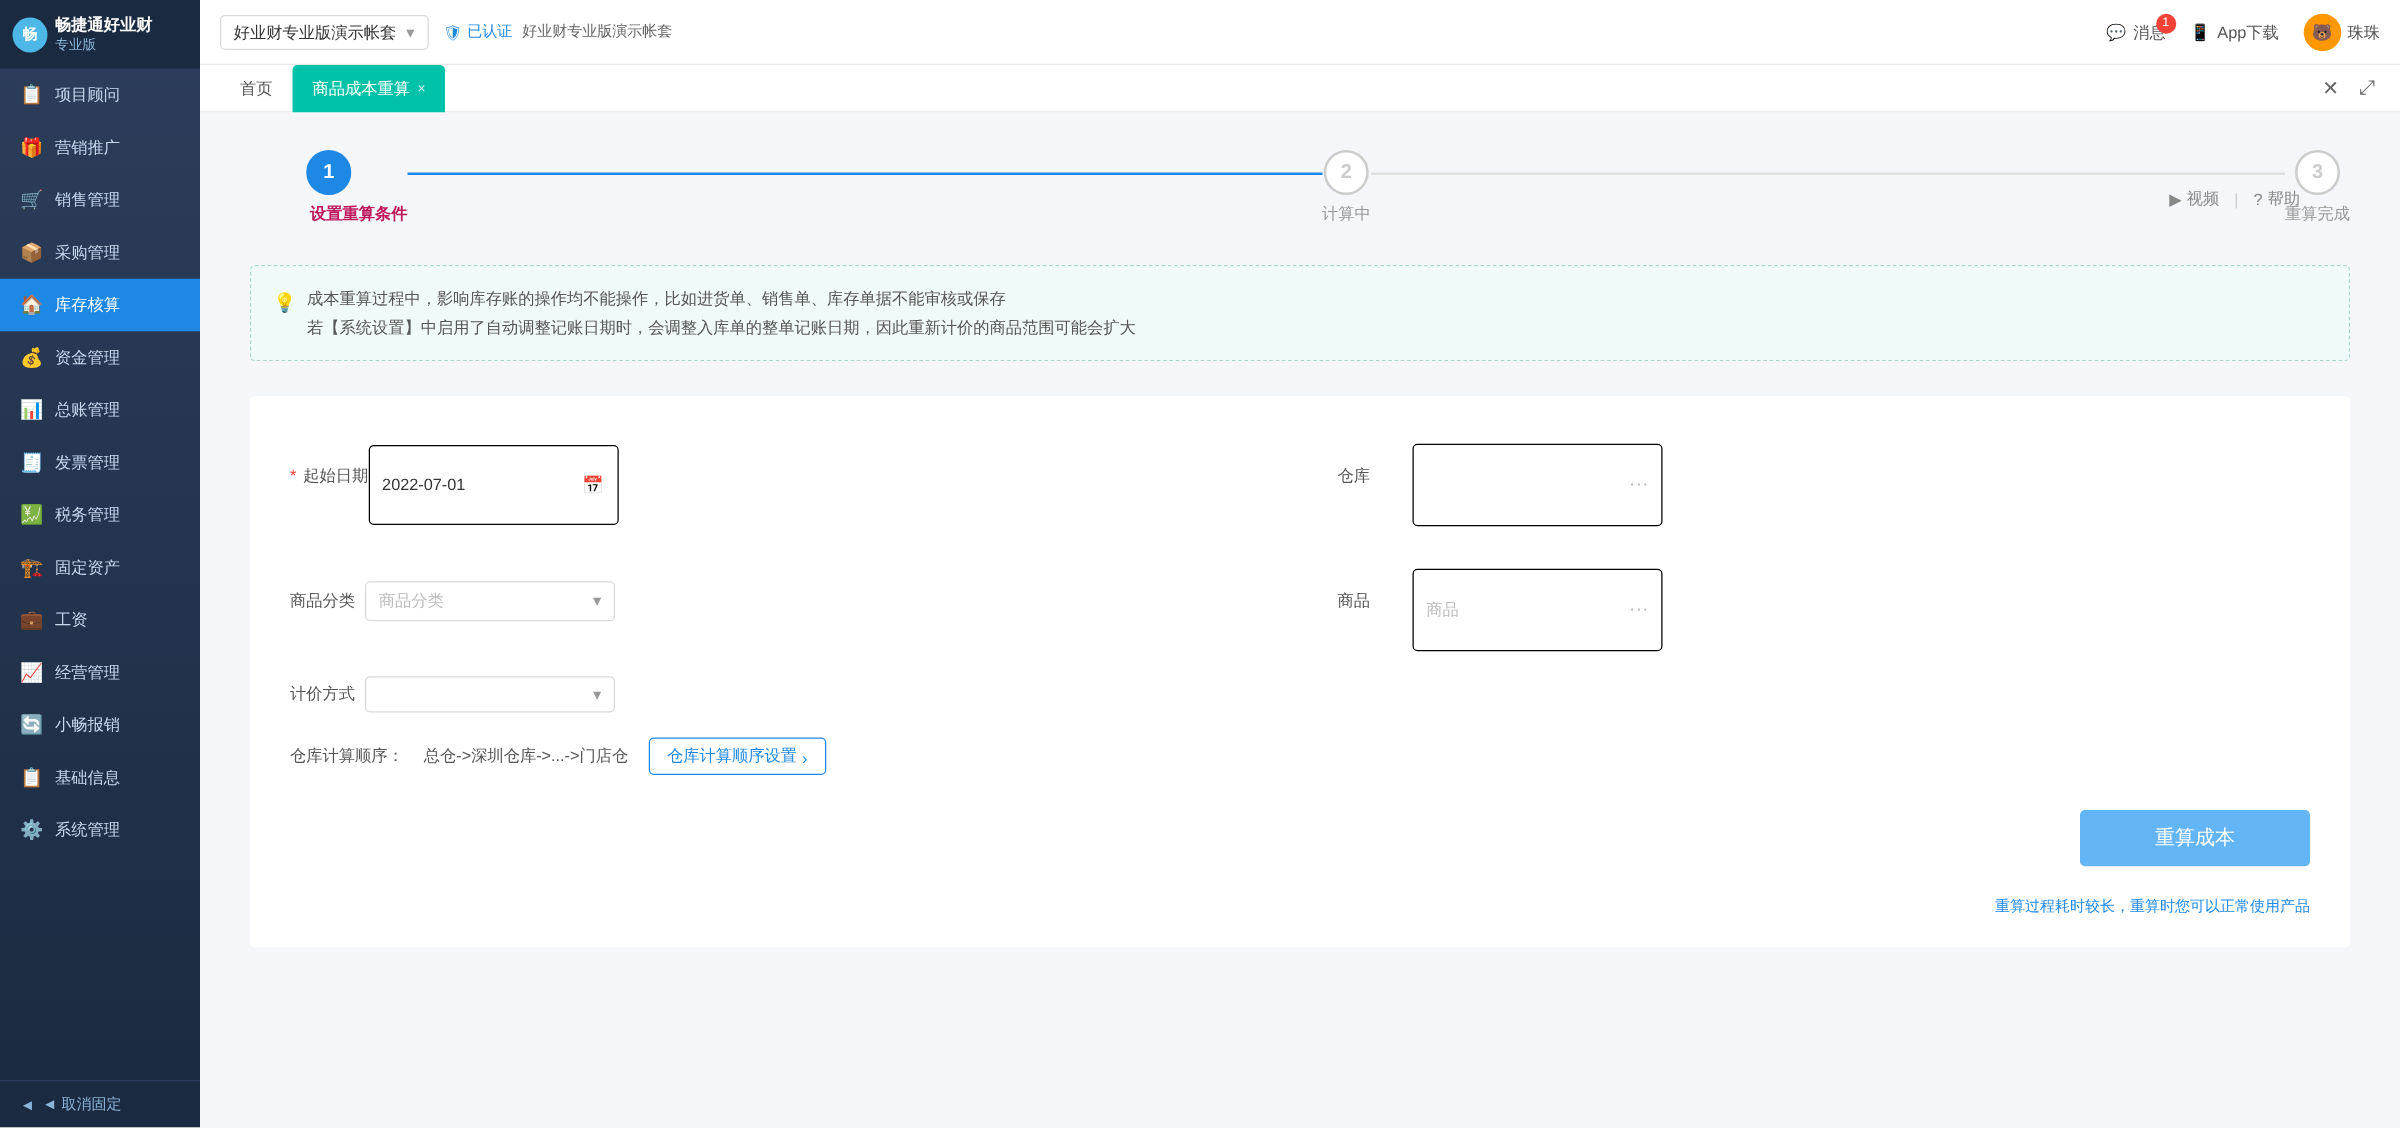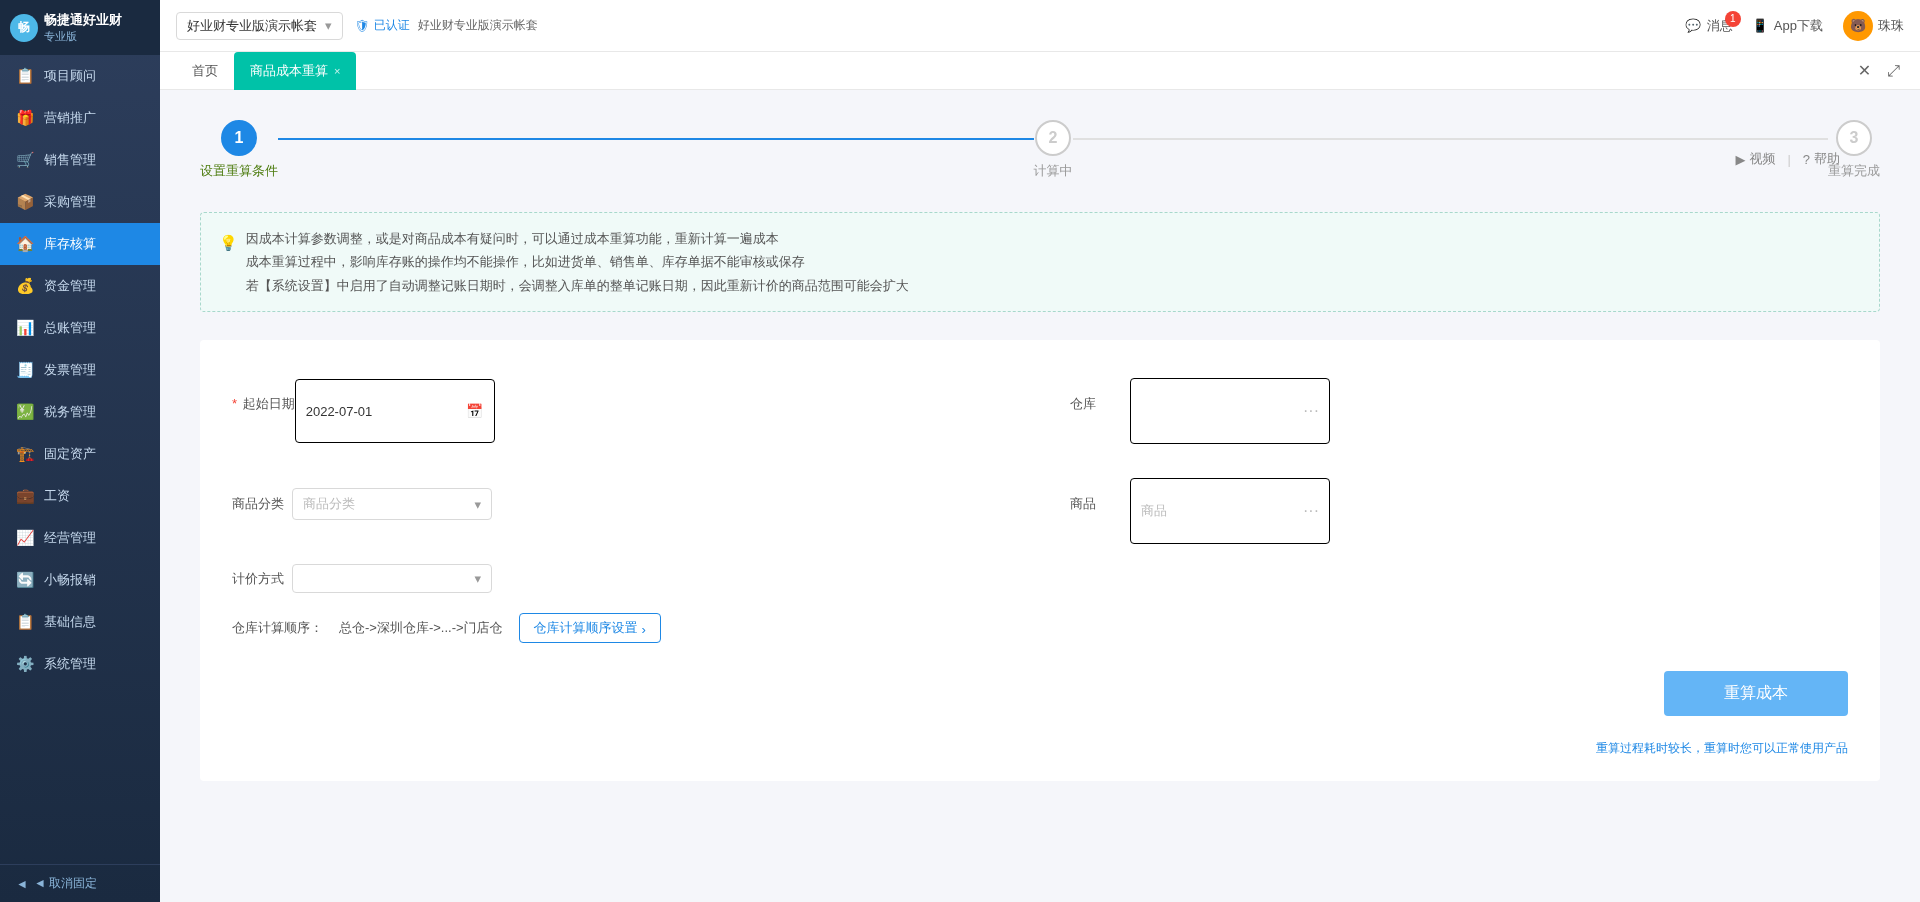"设置重算条件" .step-label.active { color: #4d7c0f -> #be185d; font-weight: normal -> bold; margin-left: none -> 48px }
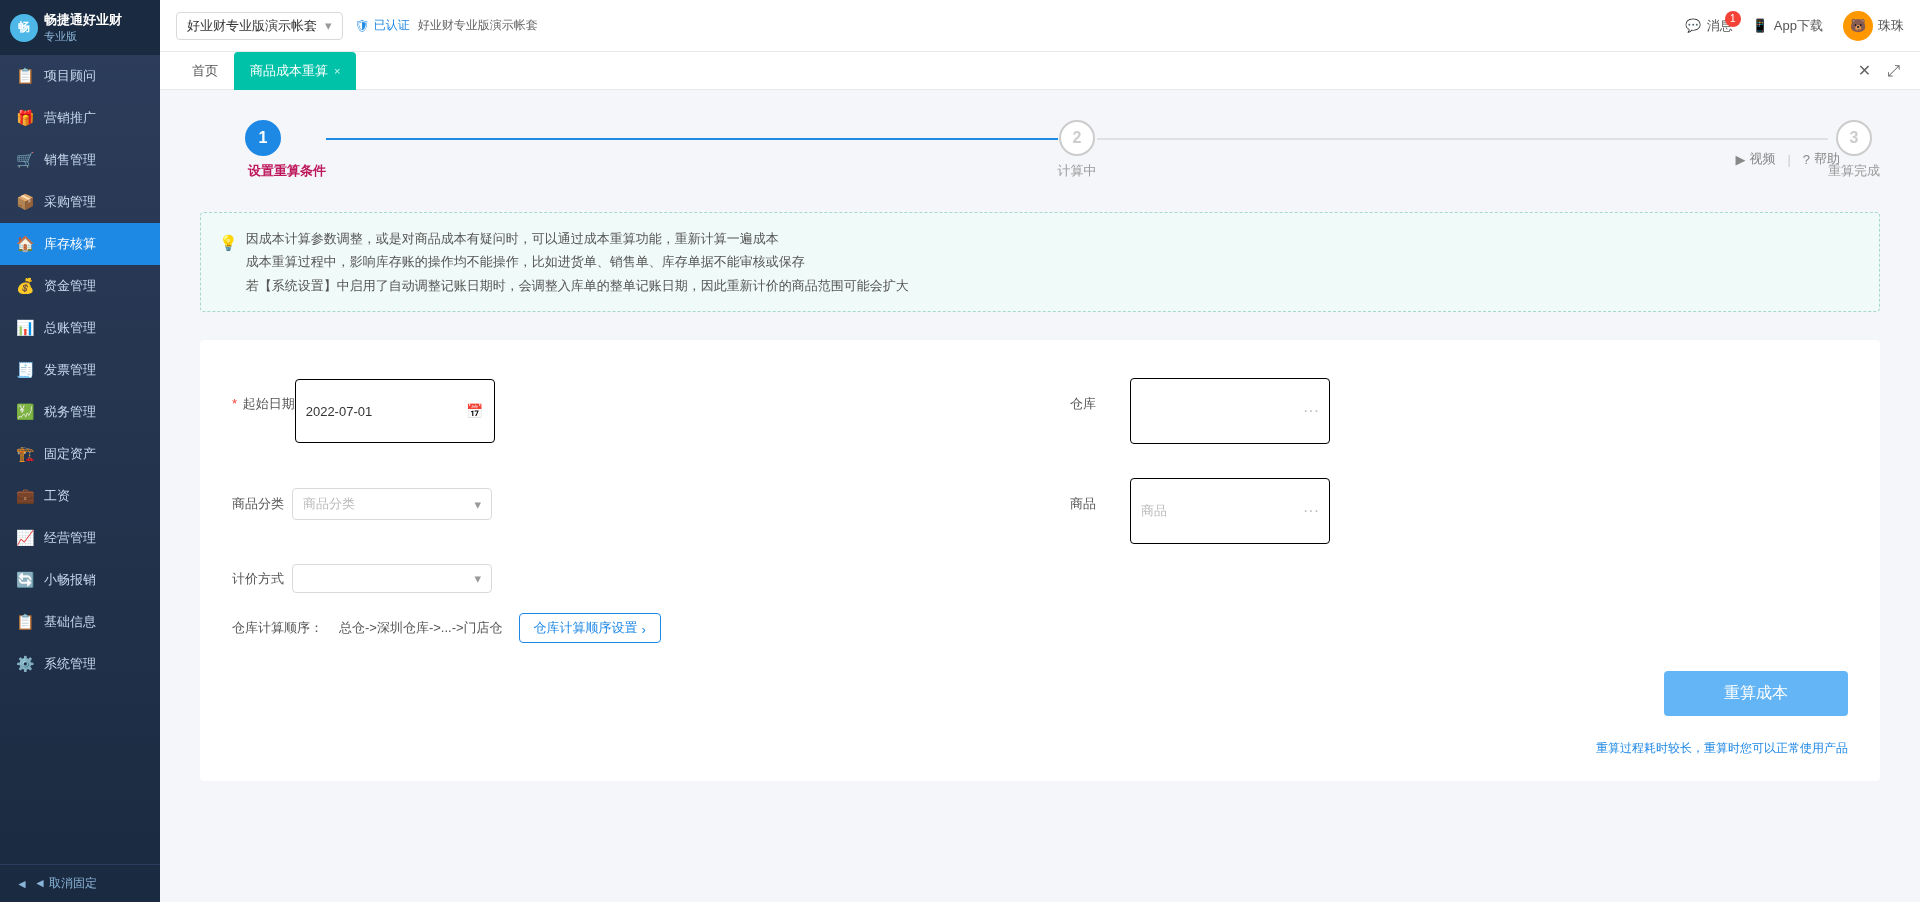"因成本计算参数调整，或是对商品成本有疑问时，可以通过成本重算功能，重新计算一遍成" div { html: <div>因成本计算参数调整，或是对商品成本有疑问时，可以通过成本重算功能，重新计算一遍成本</div> -> none }
